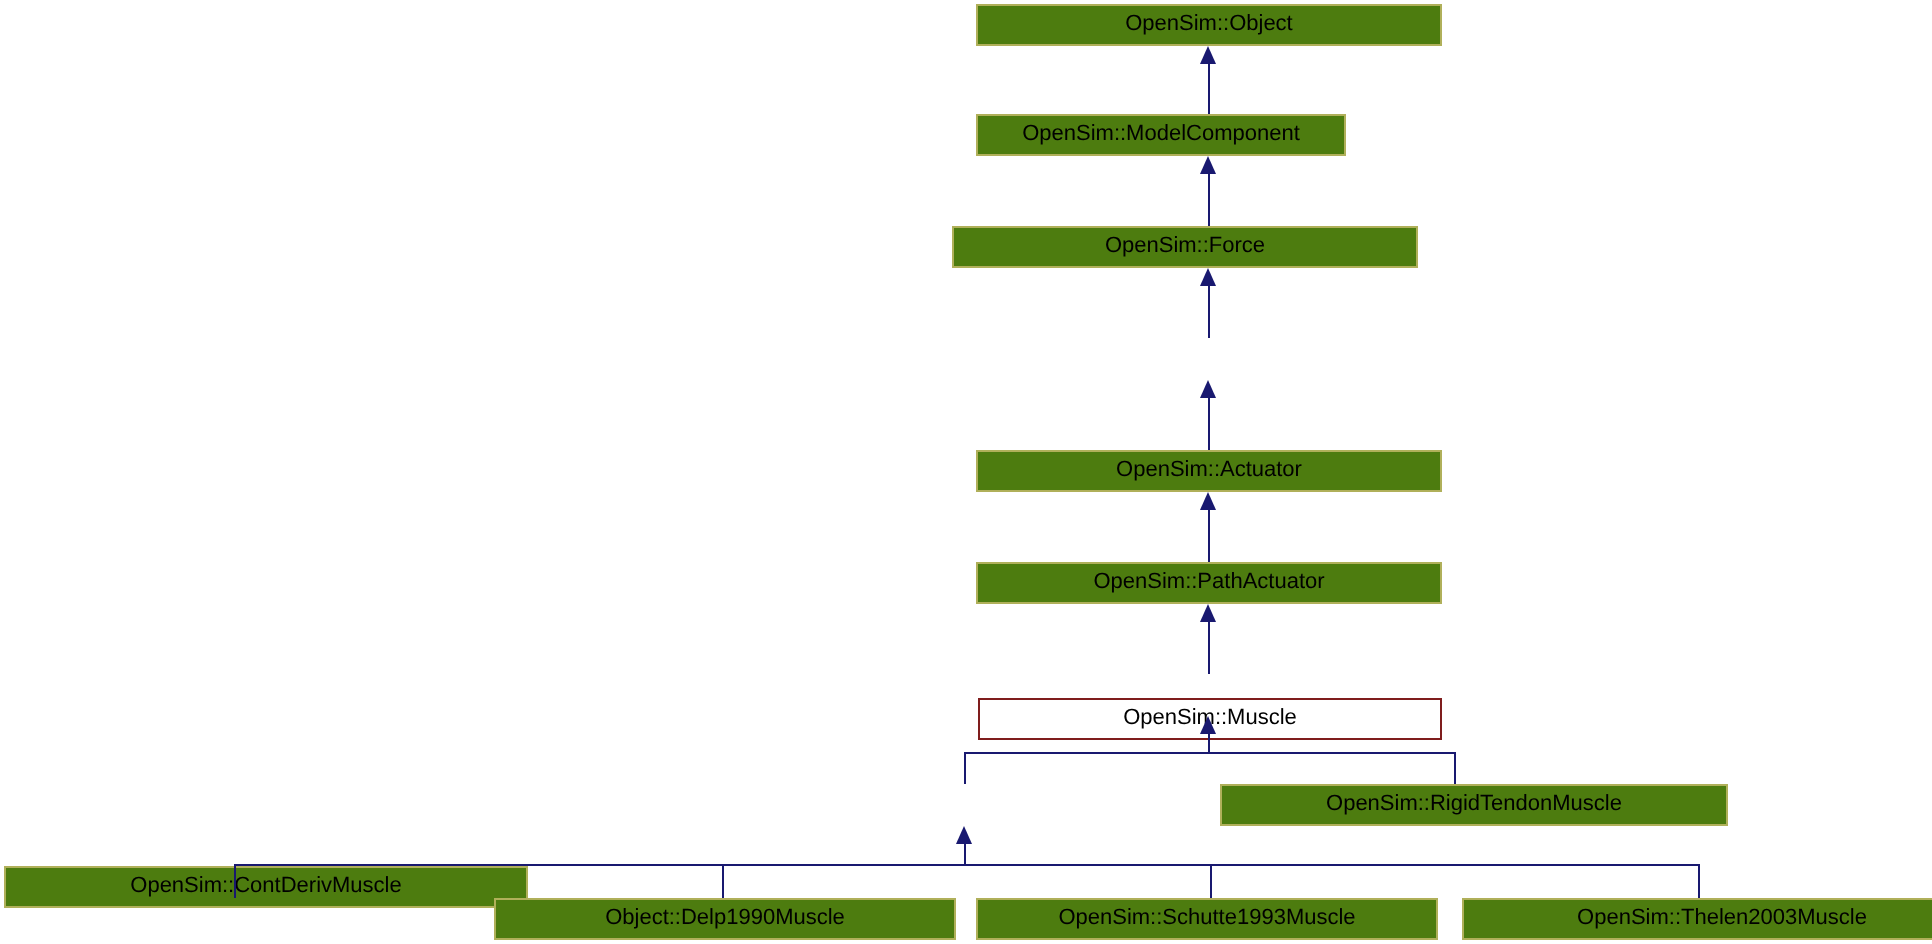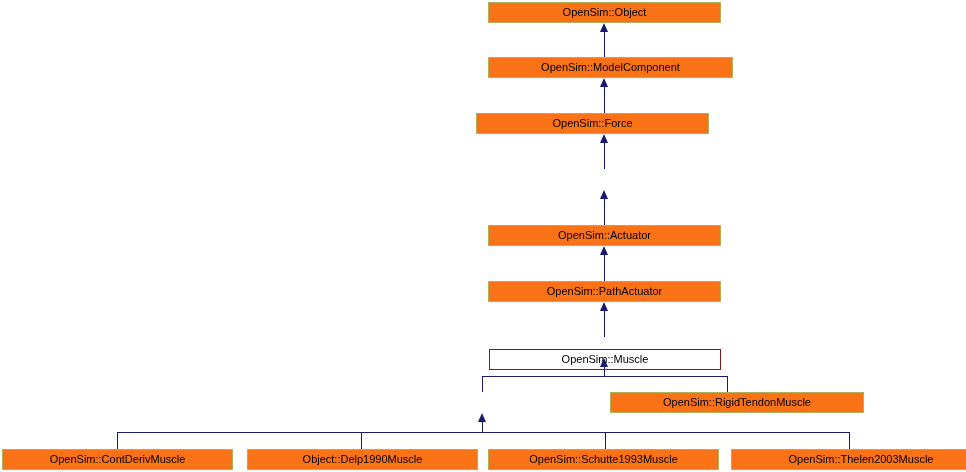"OpenSim::Object" .node { background: #f97316 -> #4d7c0f }
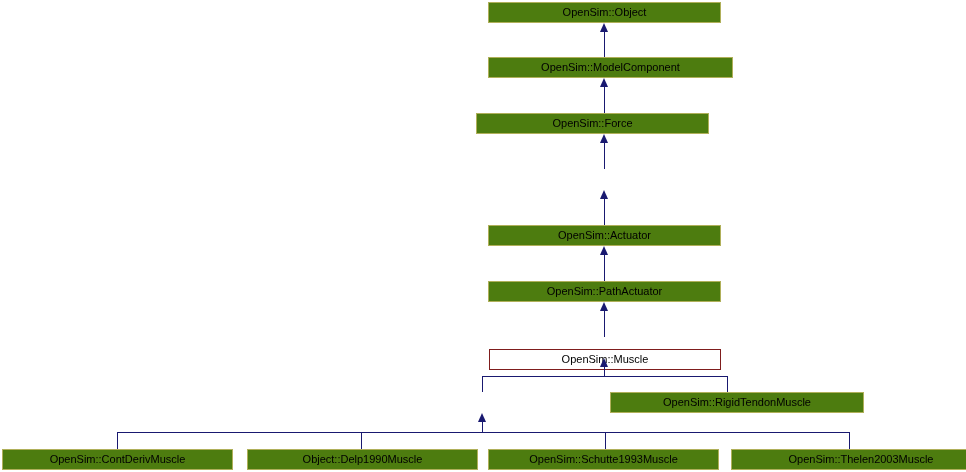"OpenSim::ModelComponent" div.node { width: 245px -> 185px }
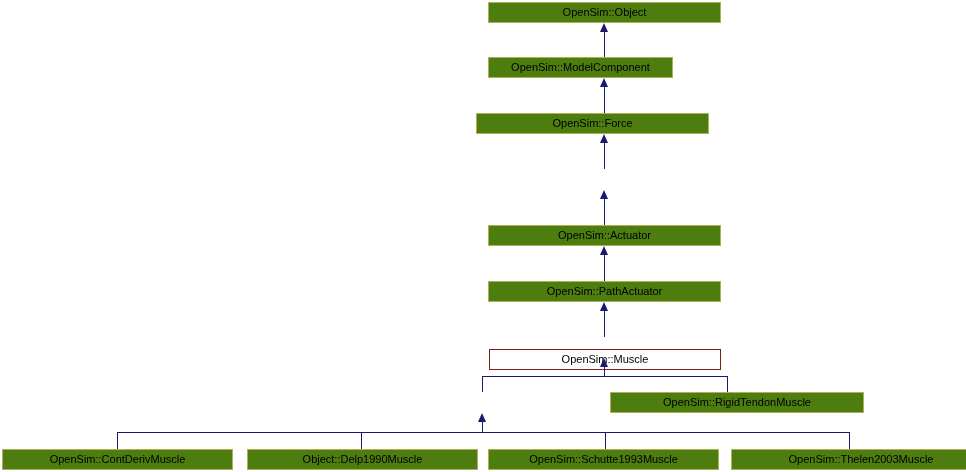"OpenSim::ContDerivMuscle" div.node { top: 449px -> 433px; width: 231px -> 262px }
